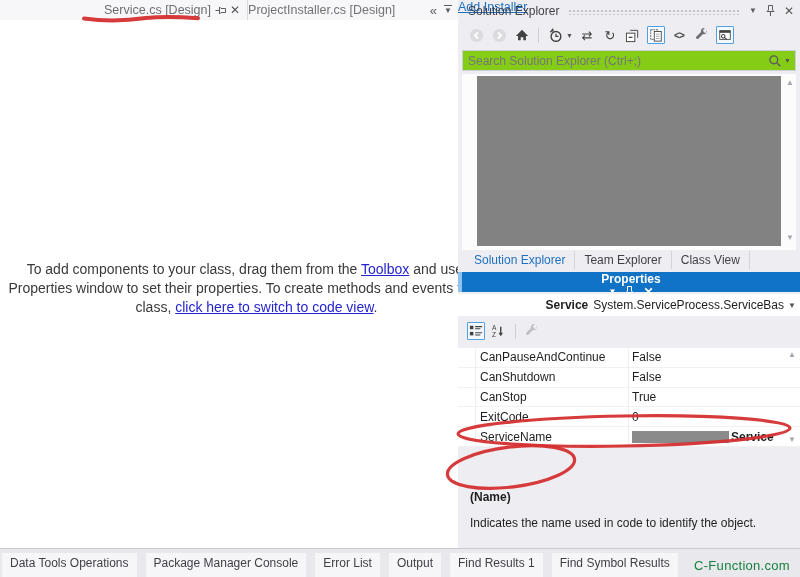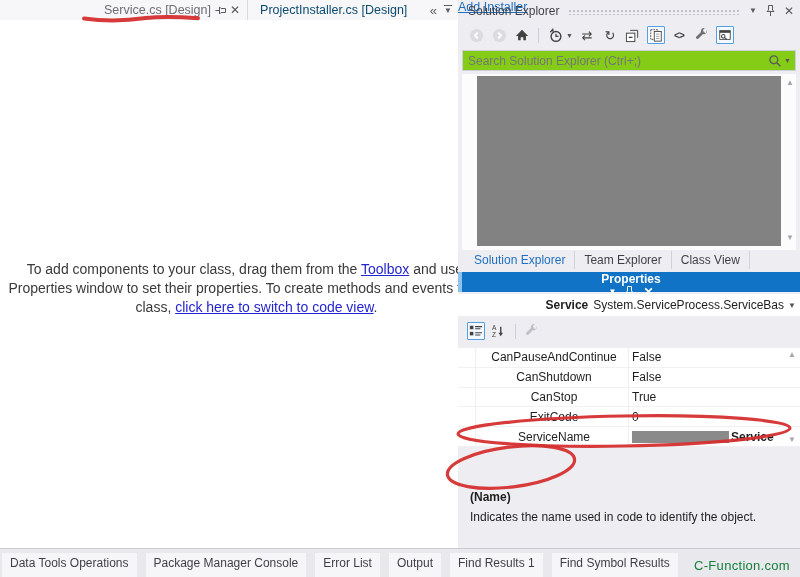"ProjectInstaller.cs [Design]" .doc-tab.second { color: #0c4a6e -> #737373; padding: 0 12px -> 0 0 }
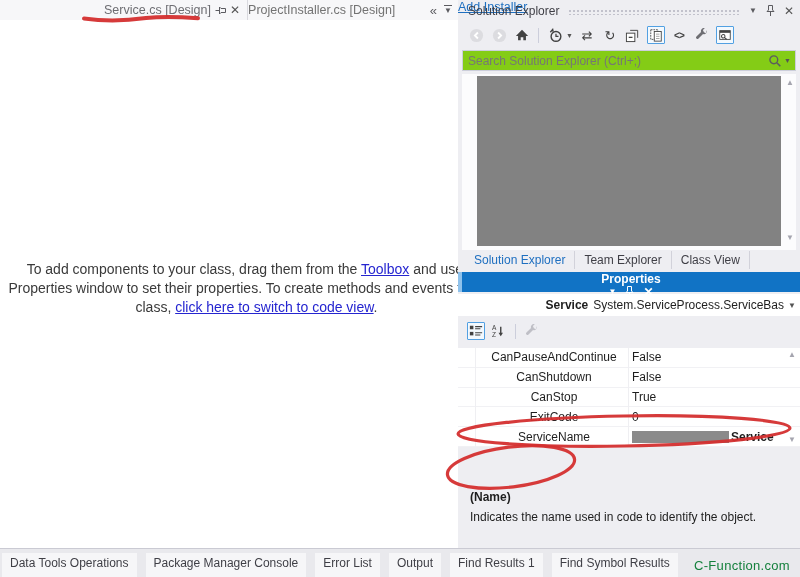"CanPauseAndContinue" .props-grid { text-align: center -> none }
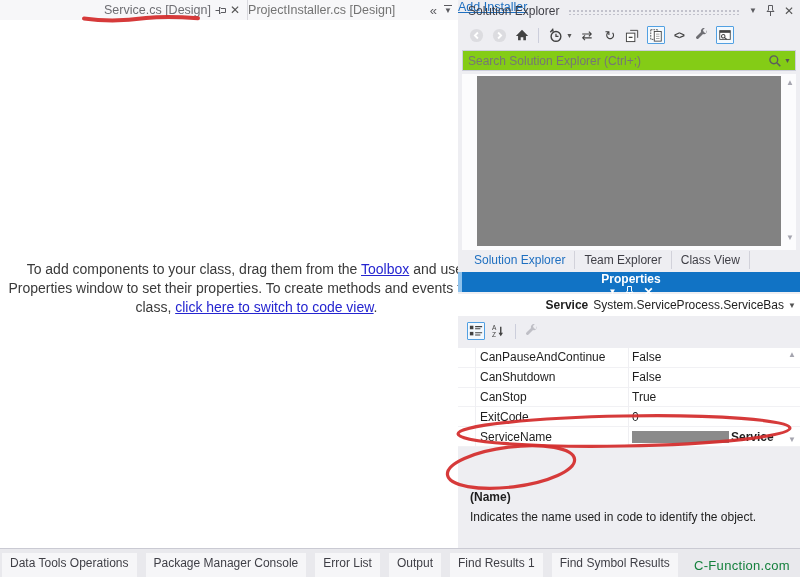"(Name)" .desc-title { margin-bottom: 6px -> 12px }
